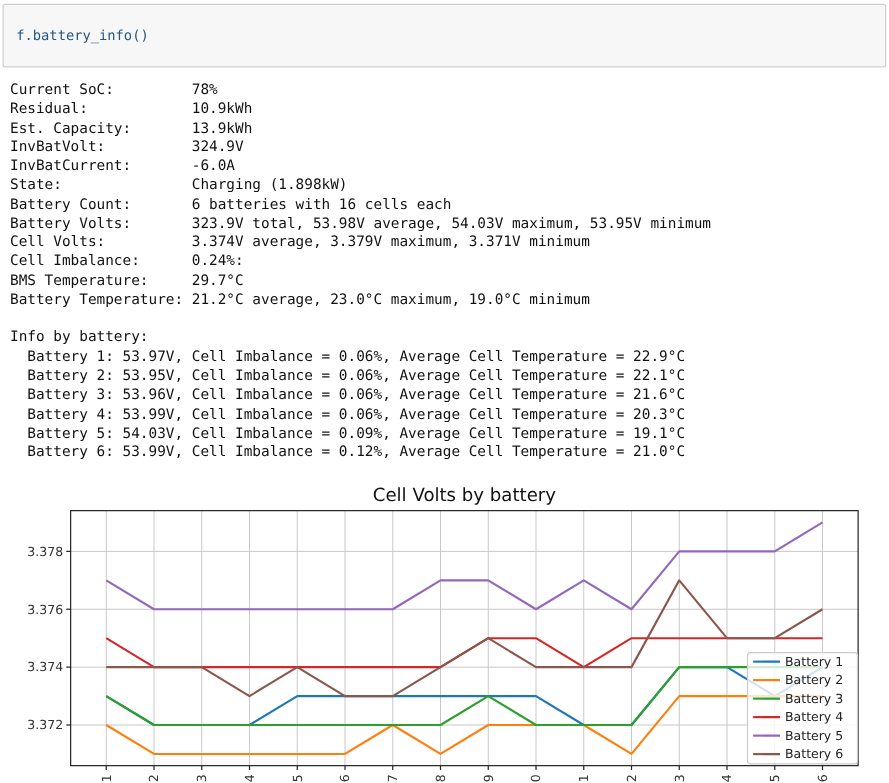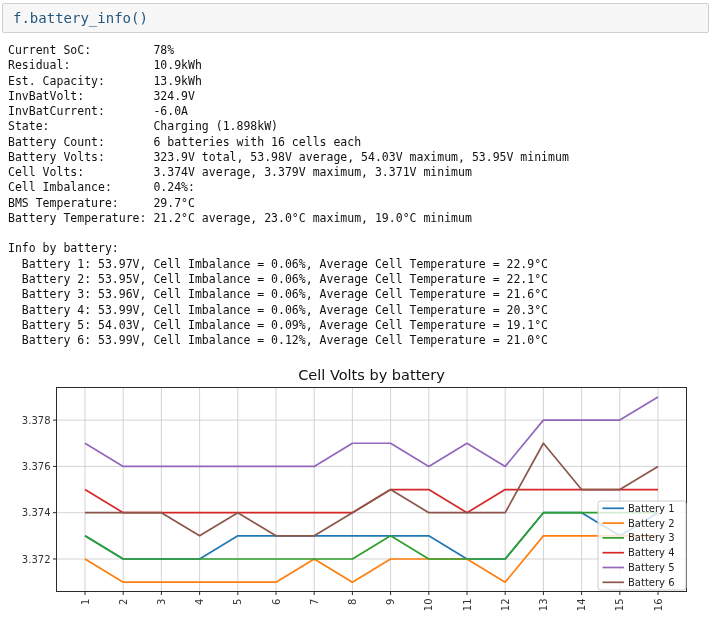"f.battery_info()" .code-cell { font-size: 14px -> 11px; padding: 6px 10px -> 18px 10px }
